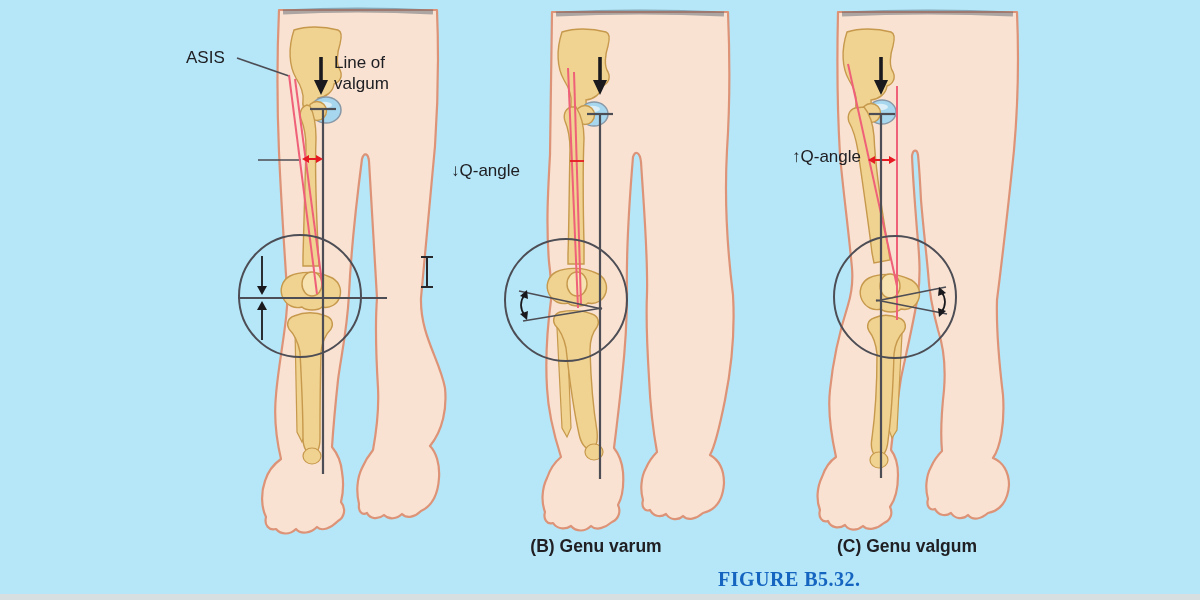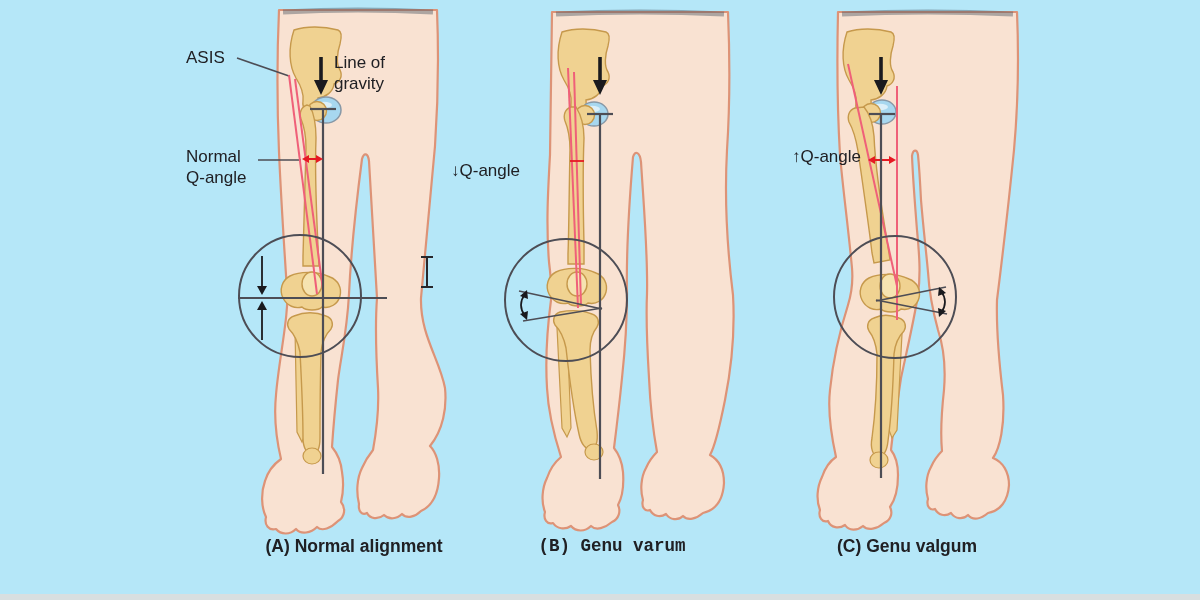"Line of gravity" div.lbl { text: gravity -> valgum }
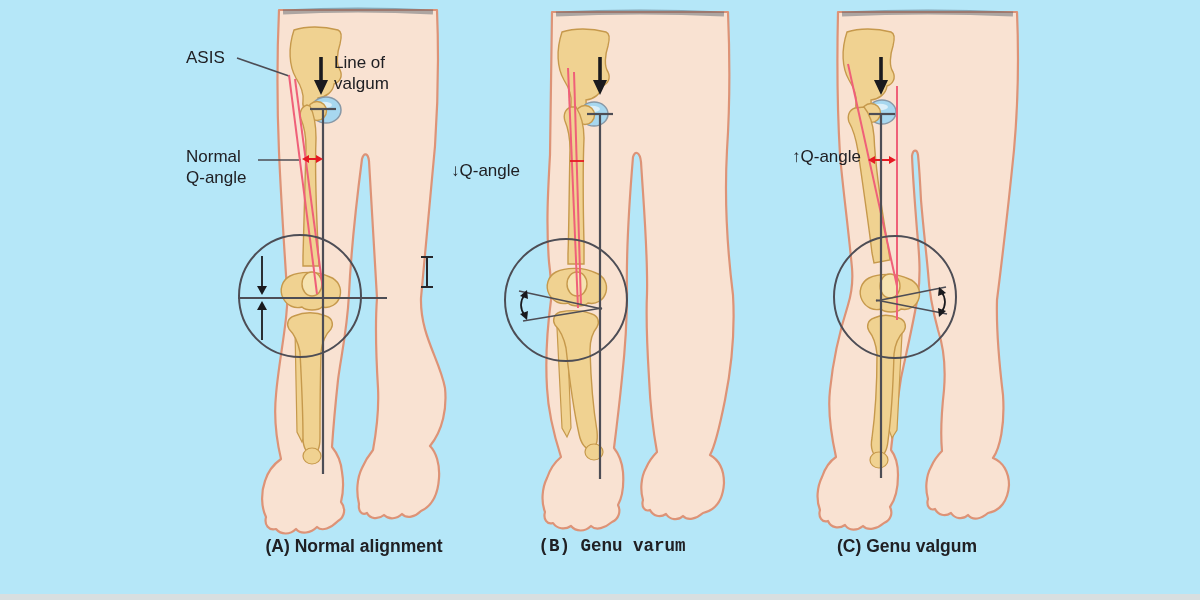"Normal Q-angle" div.lbl { html: <div>Normal Q-angle</div> -> none }
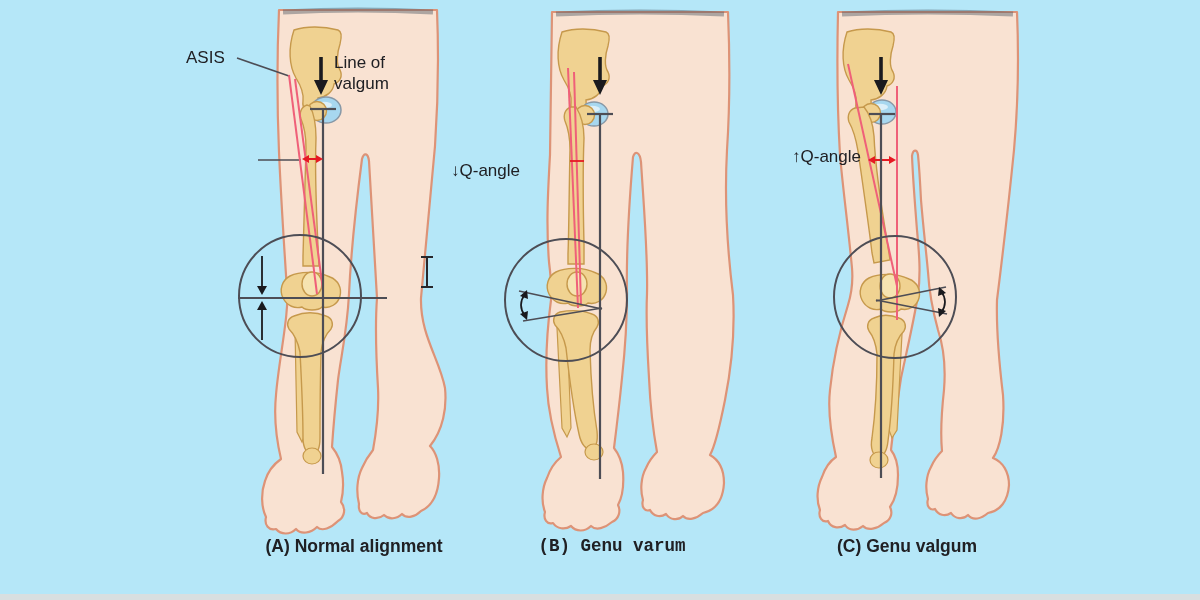"(A) Normal alignment" div.caption { html: <div>(A) Normal alignment</div> -> none }
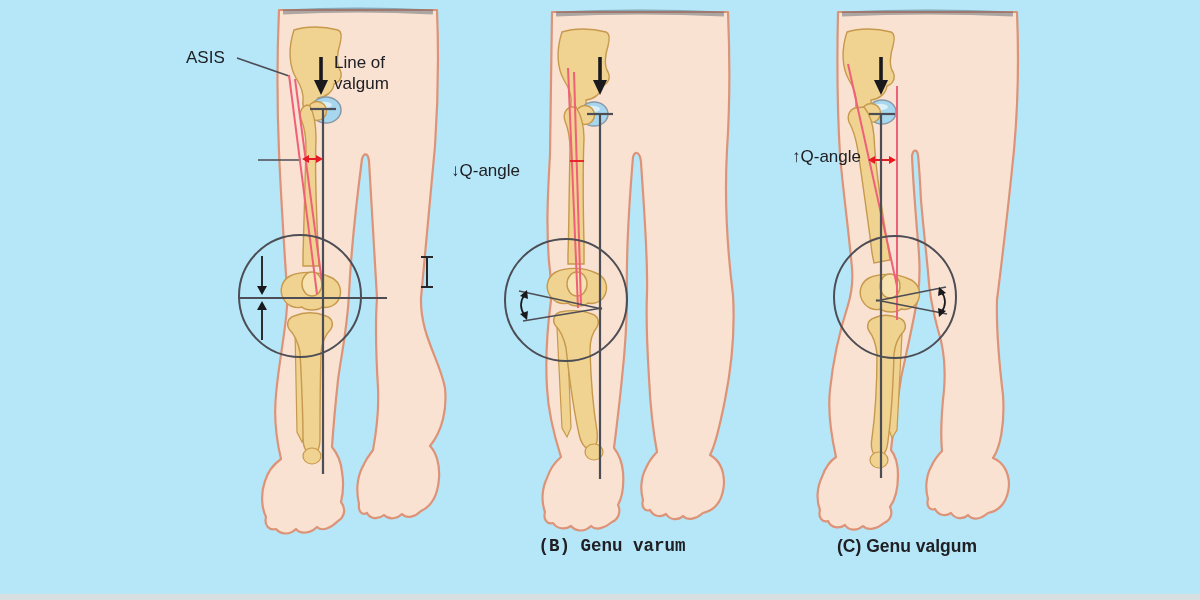"(B) Genu varum" div.caption { font-family: Liberation Mono, monospace -> none; left: 502px -> 486px }
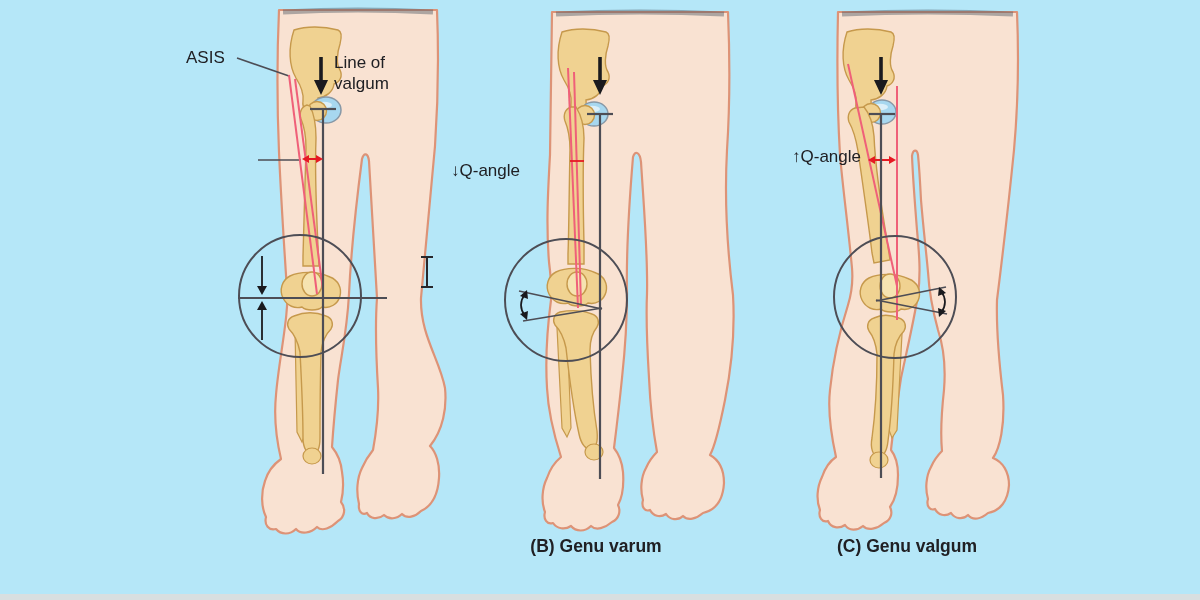"FIGURE B5.32." div.figure-number { html: none -> <div>FIGURE B5.32.</div> }
